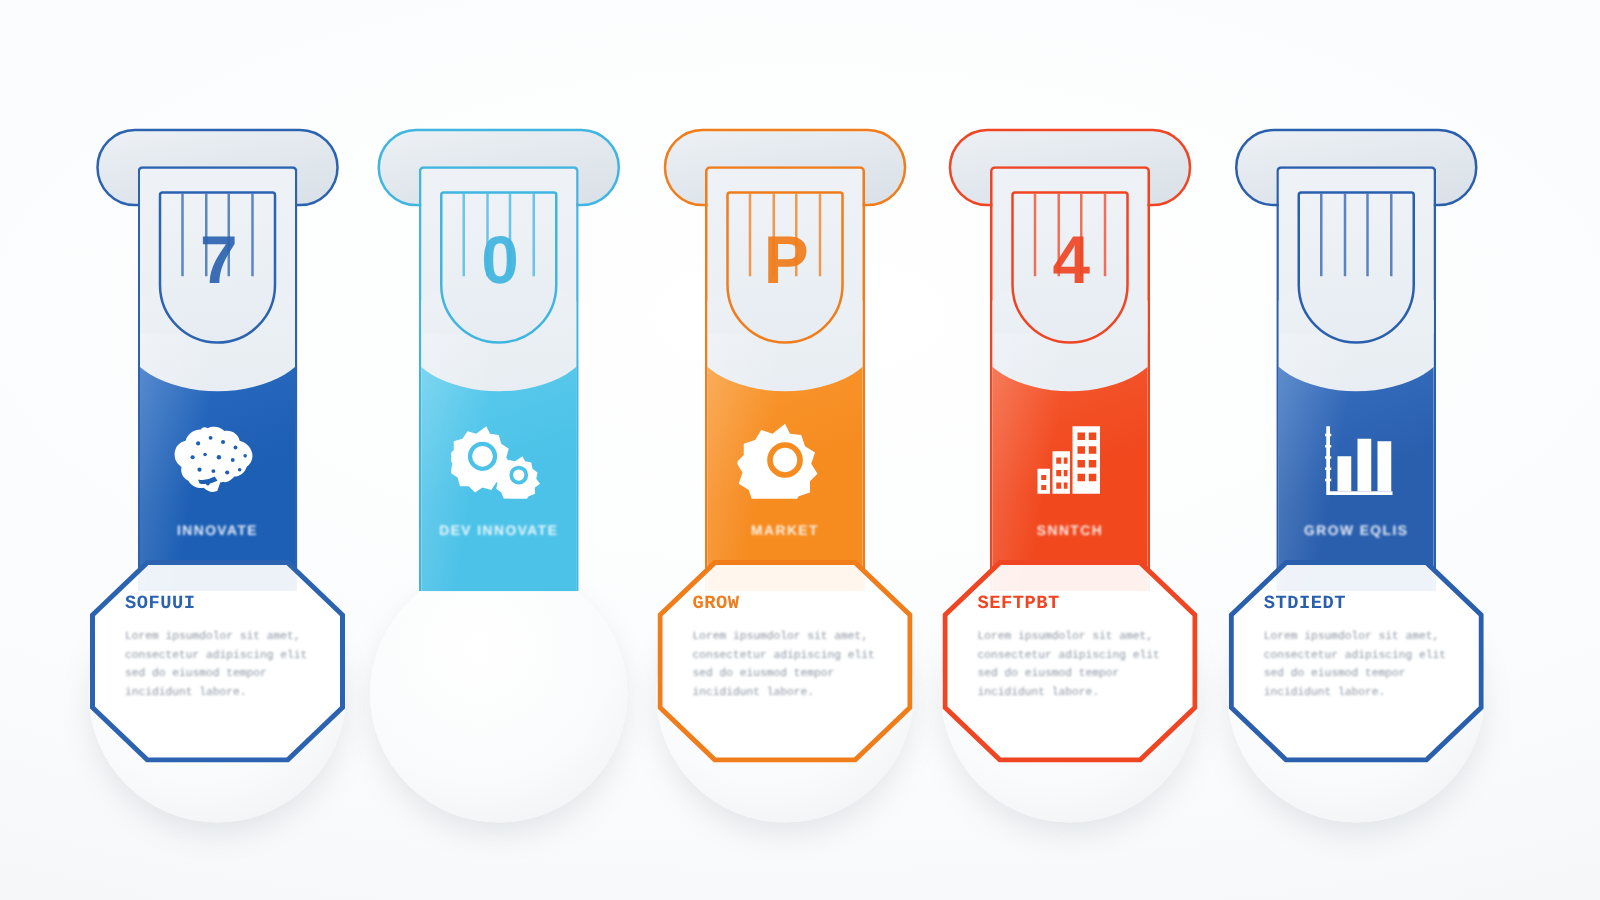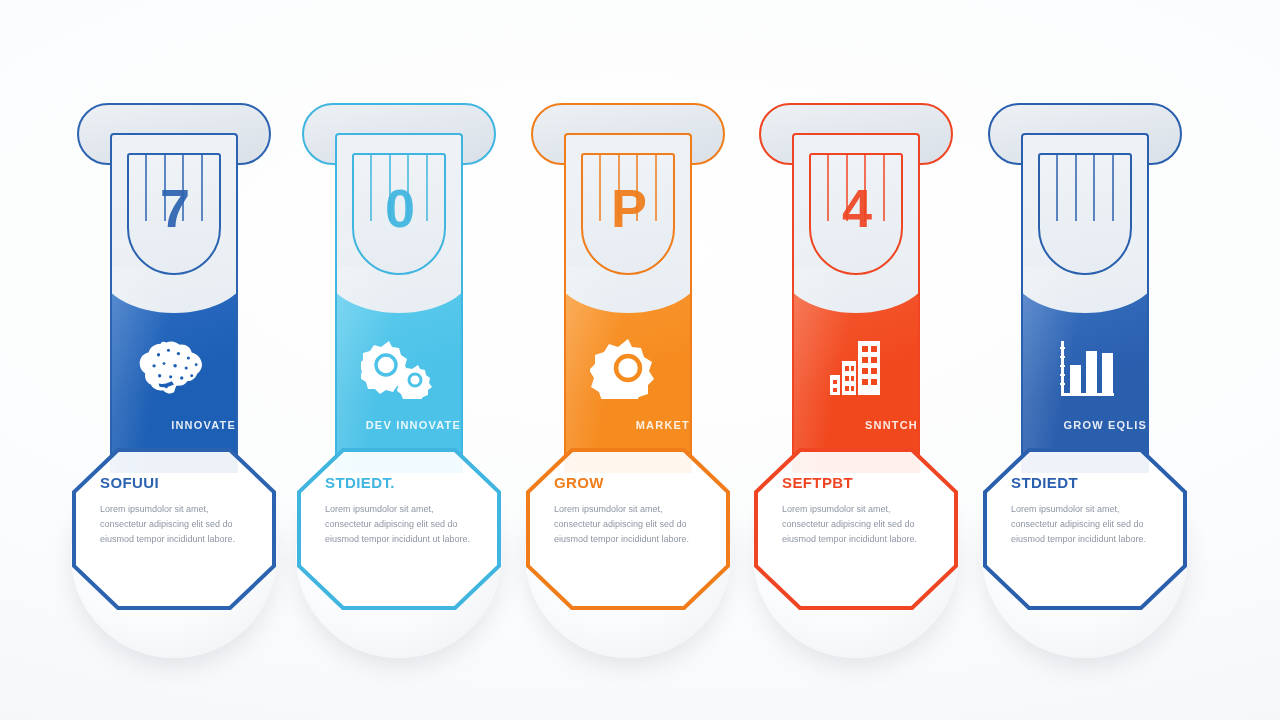"INNOVATE" .fill-label { text-align: right -> center }
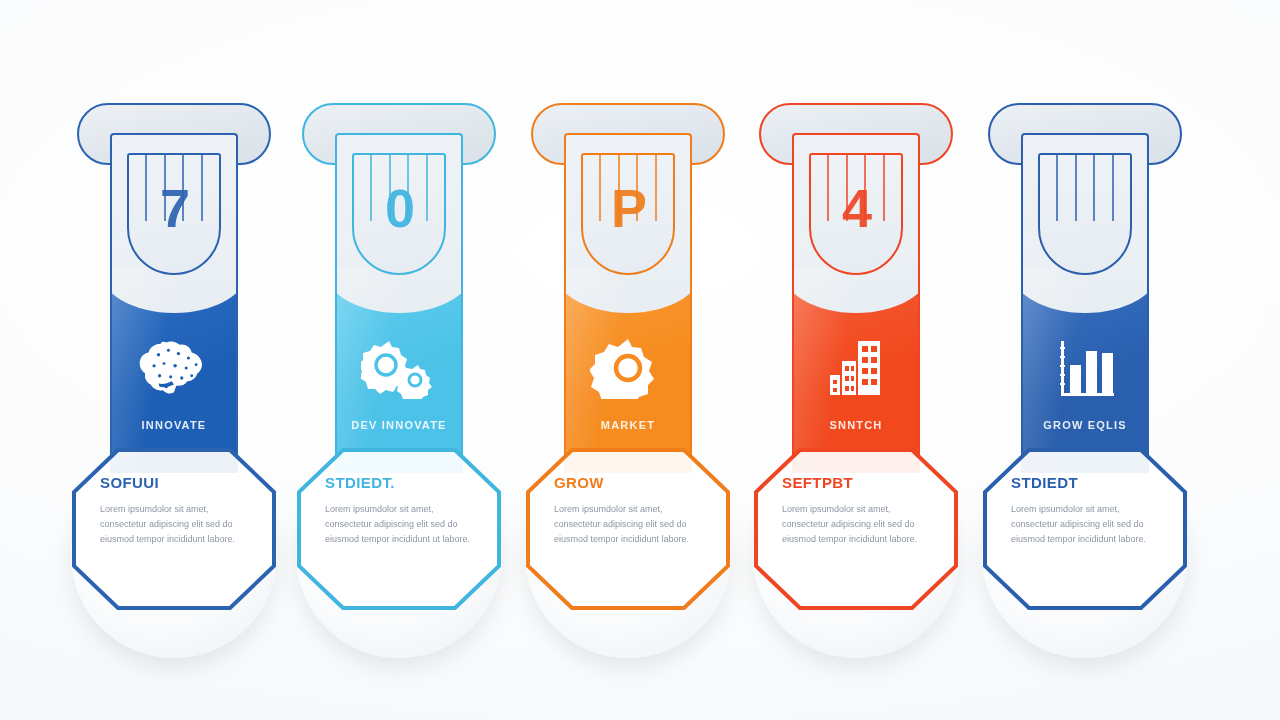"SOFUUI" .octa-body { font-family: none -> Liberation Mono, monospace }
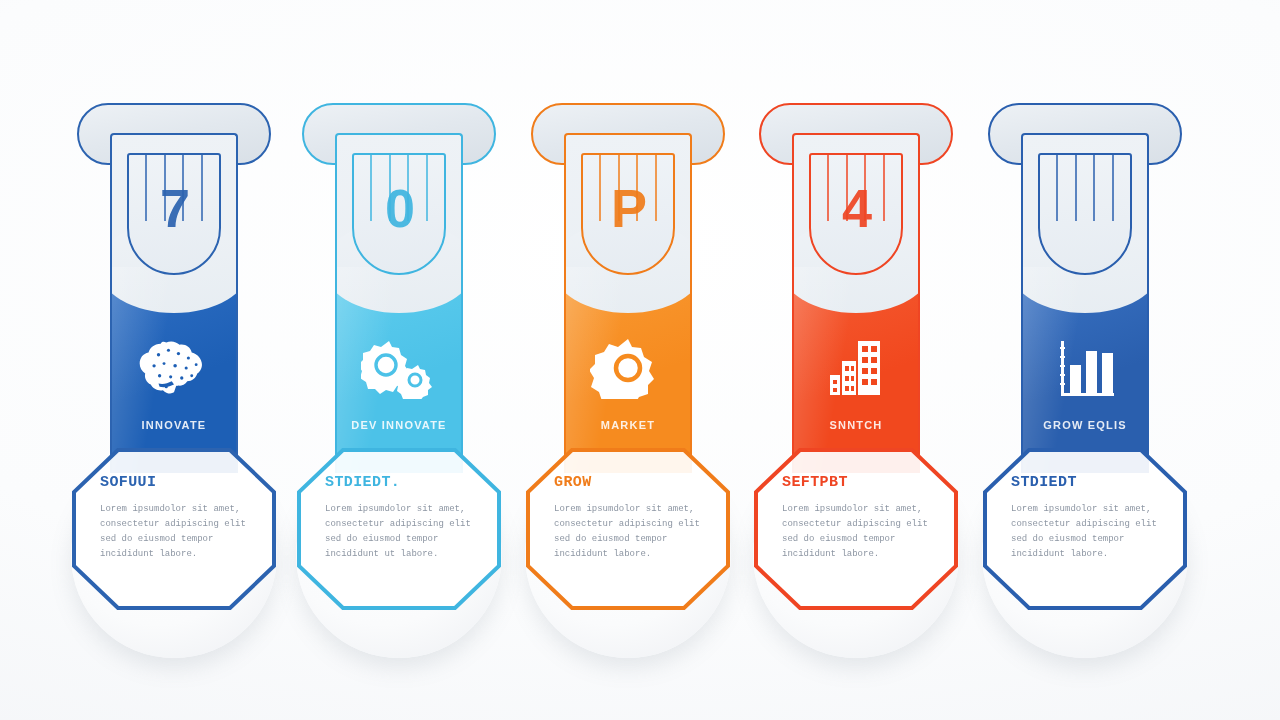"STDIEDT." div.octa { html: <div> <svg> <polygon></polygon> </svg> <div> <div>STDIEDT.</div> <div>Lorem ipsumdolor sit amet, consectetur adipiscing elit sed do eiusmod tempor incididunt ut labore.</div> </div> </div> -> none }
